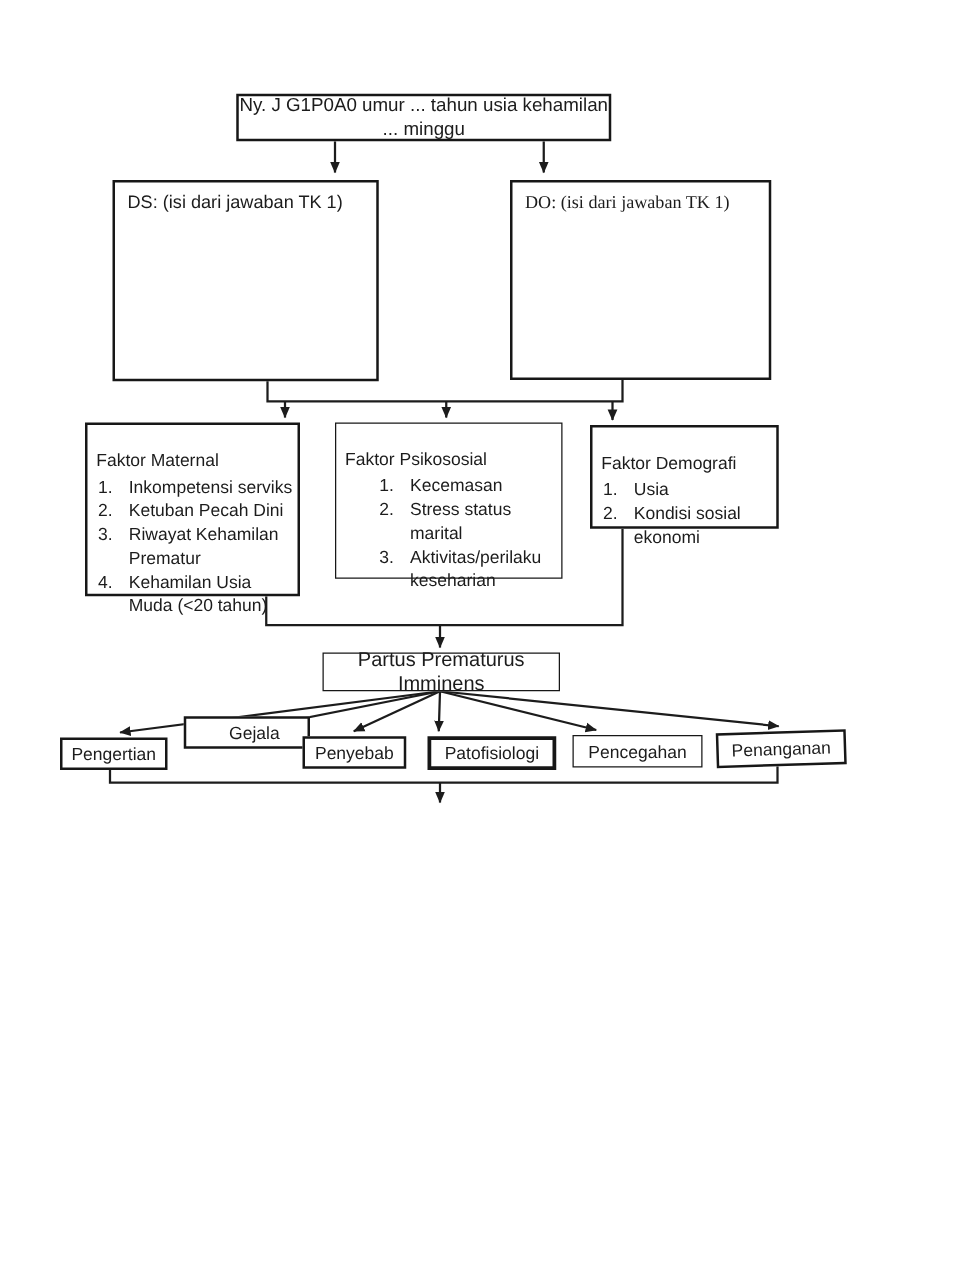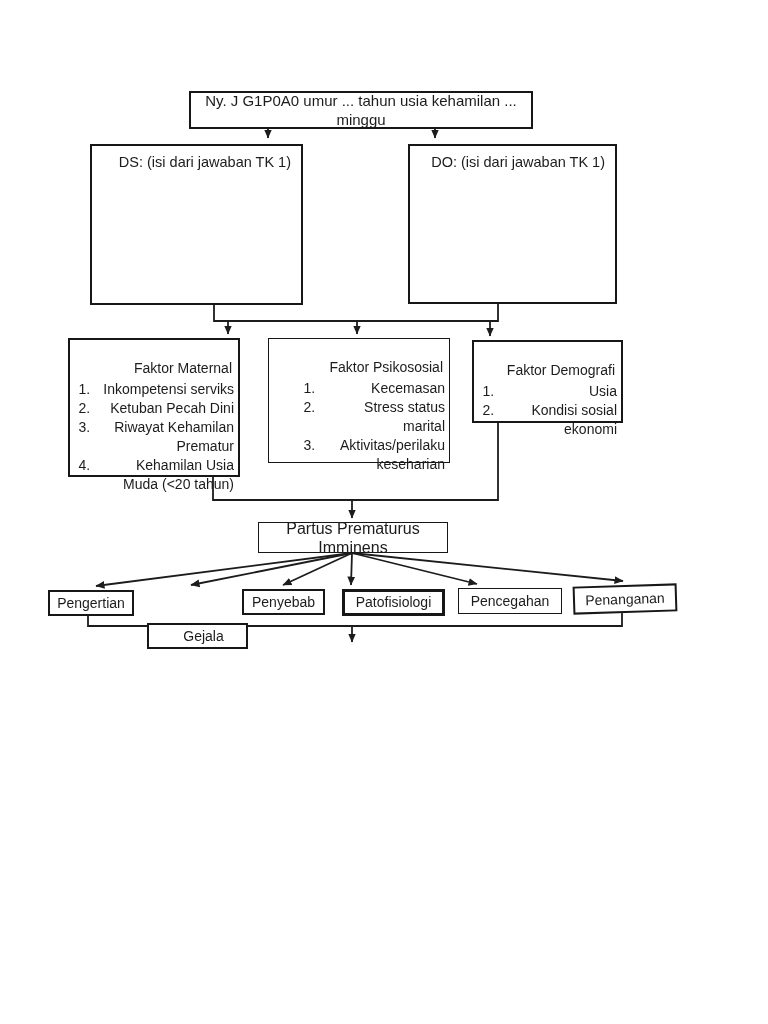"Ny. J G1P0A0 umur ..." #title-box { margin-top: 16px -> none; width: 344px -> 300px }
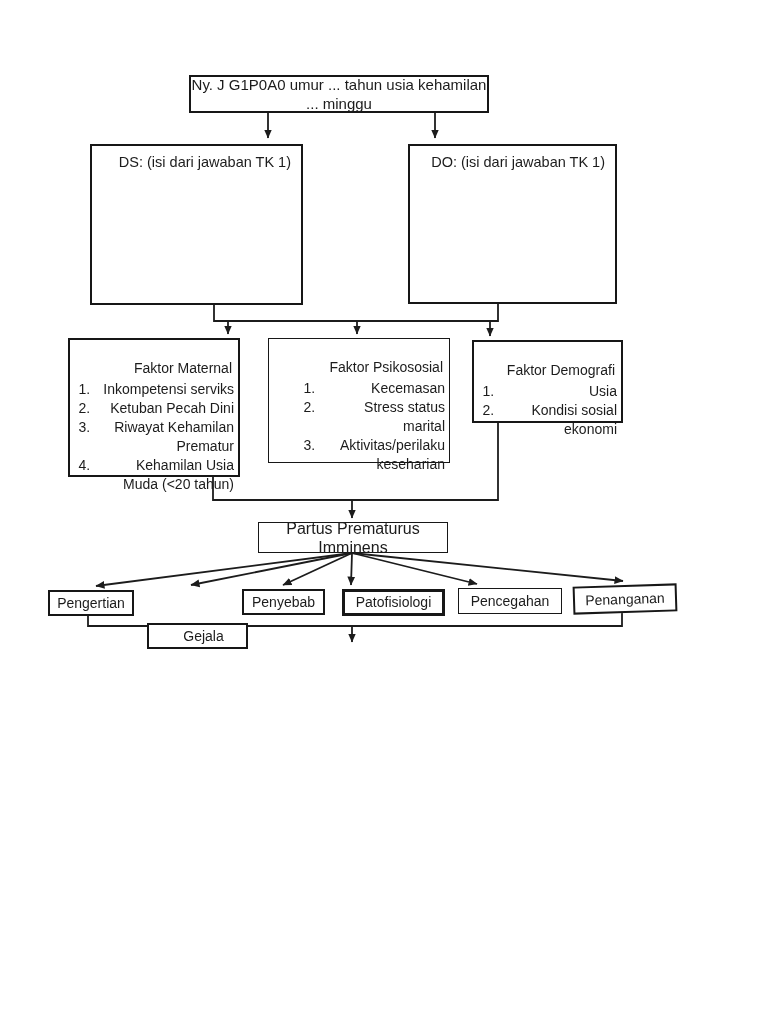"DS: (isi dari jawaban TK" .box { text-align: right -> none }
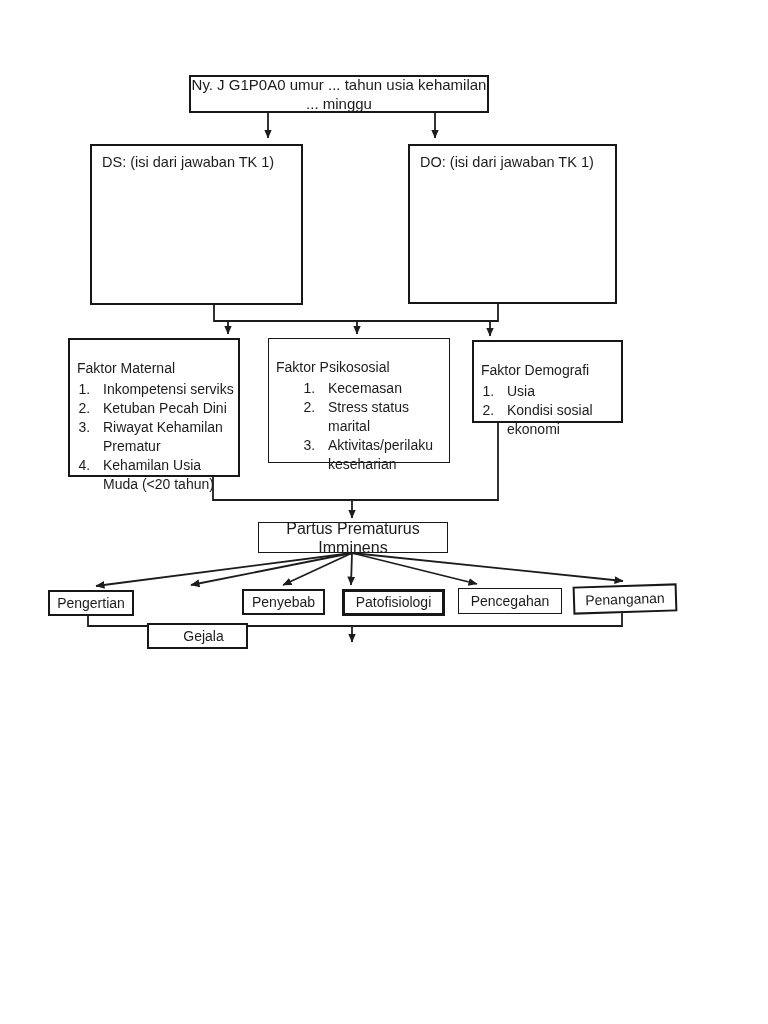"DO: (isi dari jawaban TK" #do-box { font-family: none -> Liberation Serif, serif }
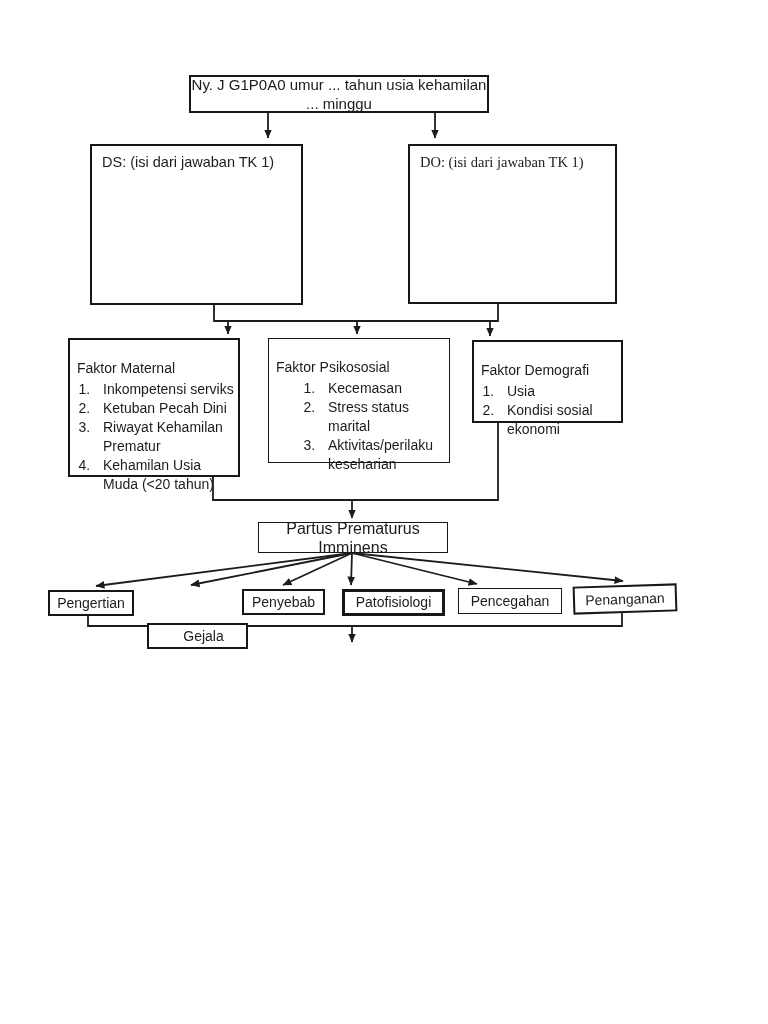"Gejala" #topic-1 { top: 623px -> 573px }
